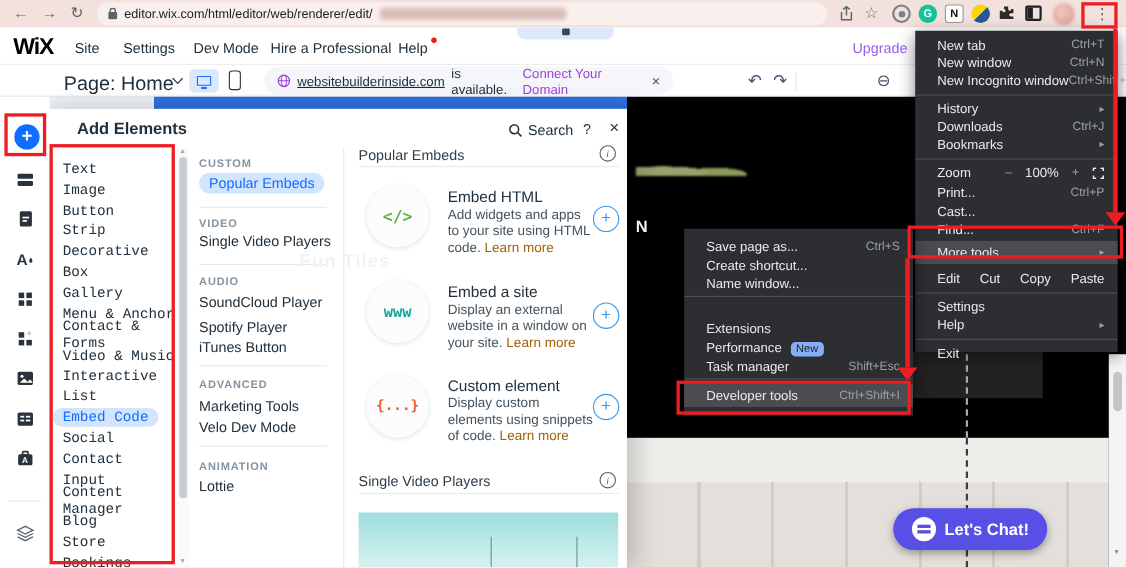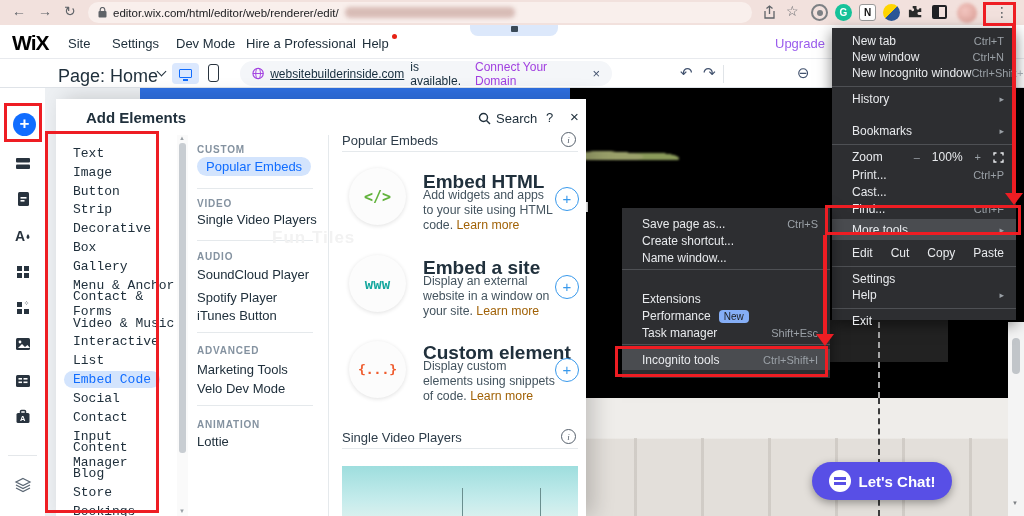"Add Elements" #panel { left: 56px -> 40px }
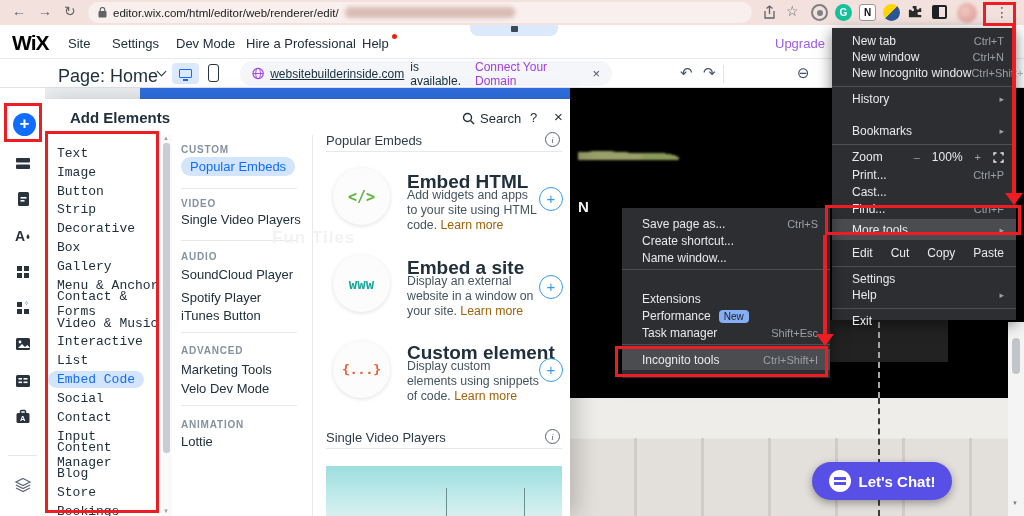"Downloads" div.cm-row { html: none -> <div> <span>Downloads</span> <span>Ctrl+J</span> </div> }
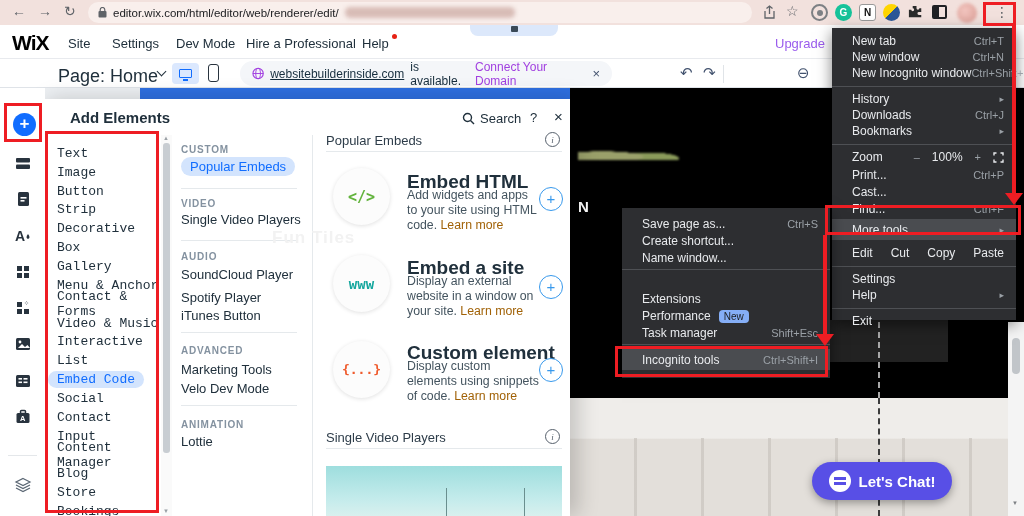"Embed HTML" .card-title { font-size: 19px -> 14px; font-weight: bold -> normal }
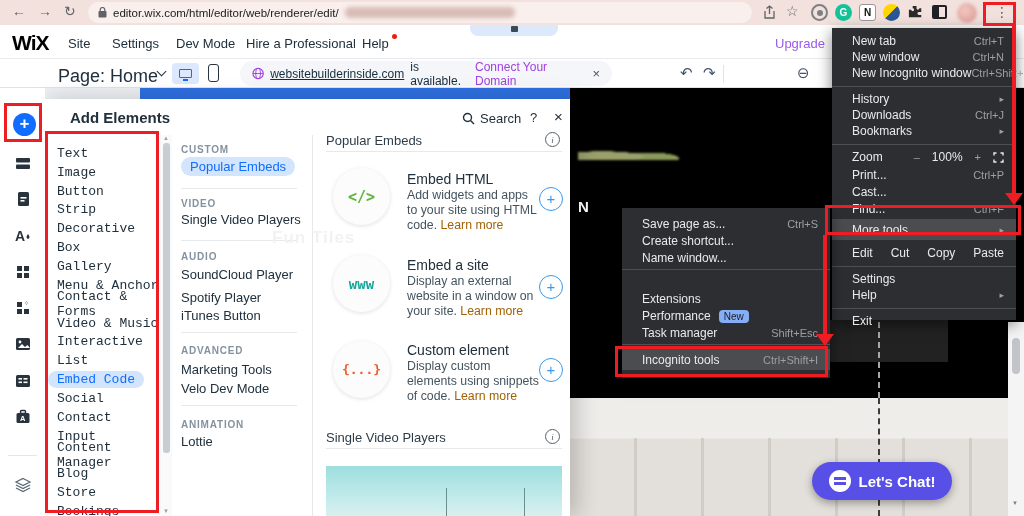"Incognito tools" span { text: Incognito -> Developer }
